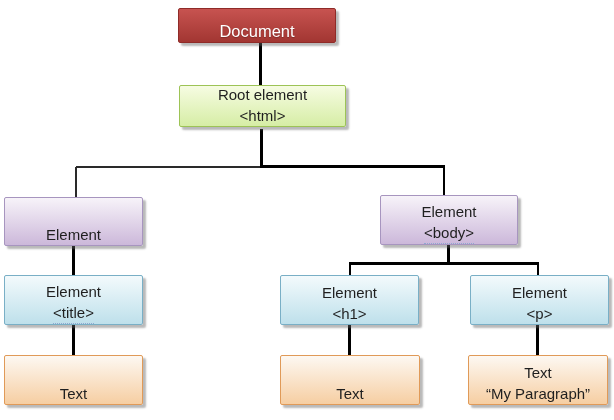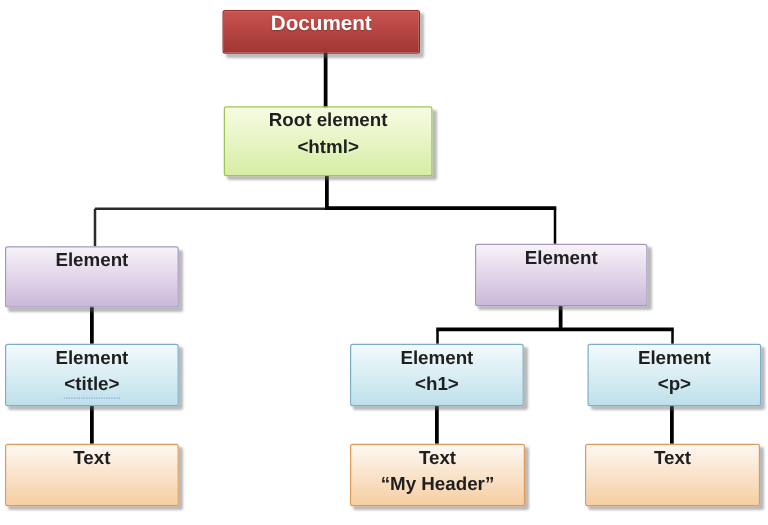"Document" .box { font-weight: bold -> none; justify-content: flex-start -> flex-end }
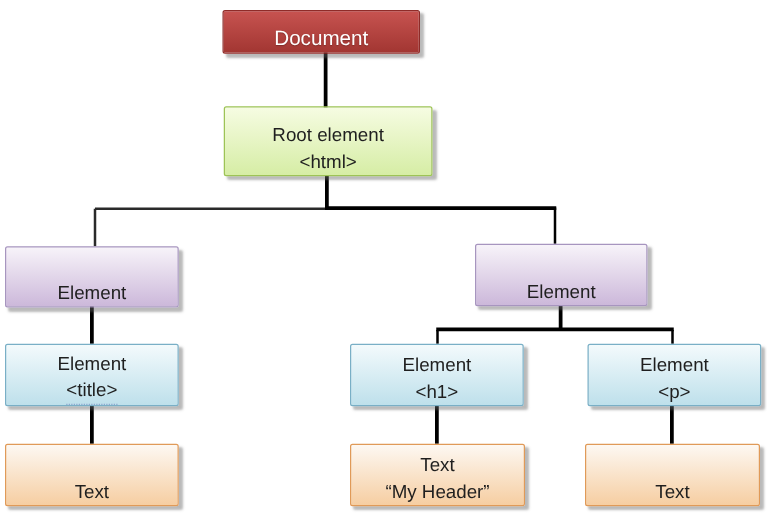"Root element" #b-html { height: 56px -> 42px }
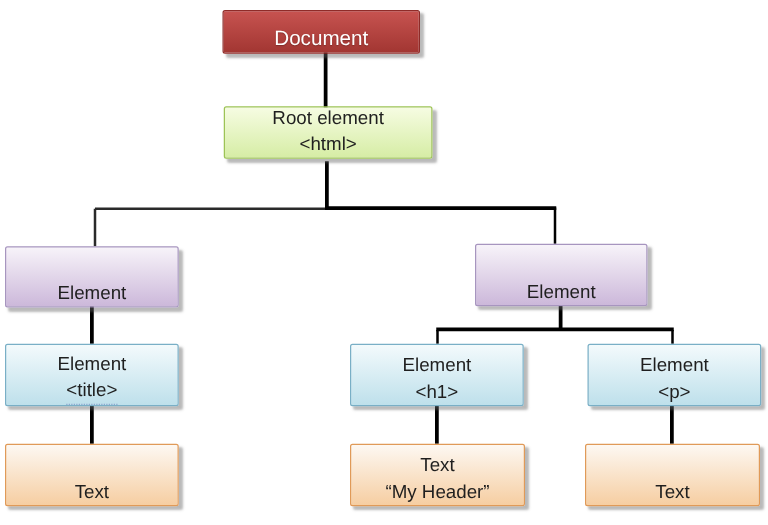"<body>" span.line2 { html: none -> <span>&lt;body&gt;</span> }
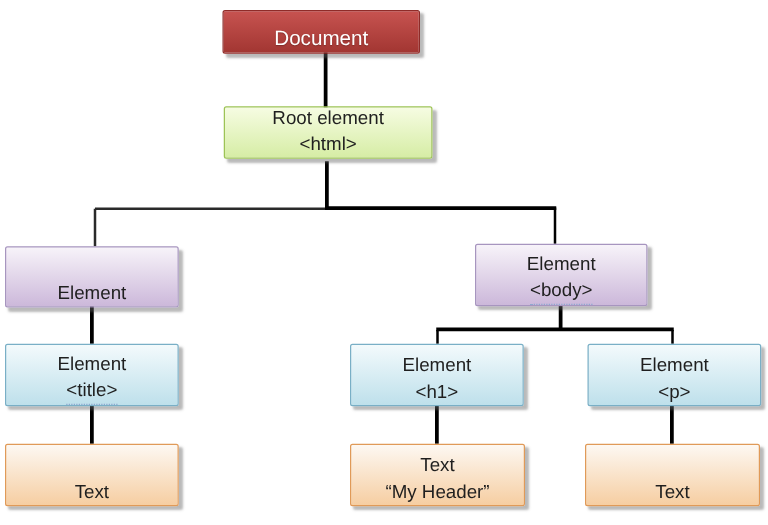"“My Header”" span.line2 { html: <span>“My Header”</span> -> none }
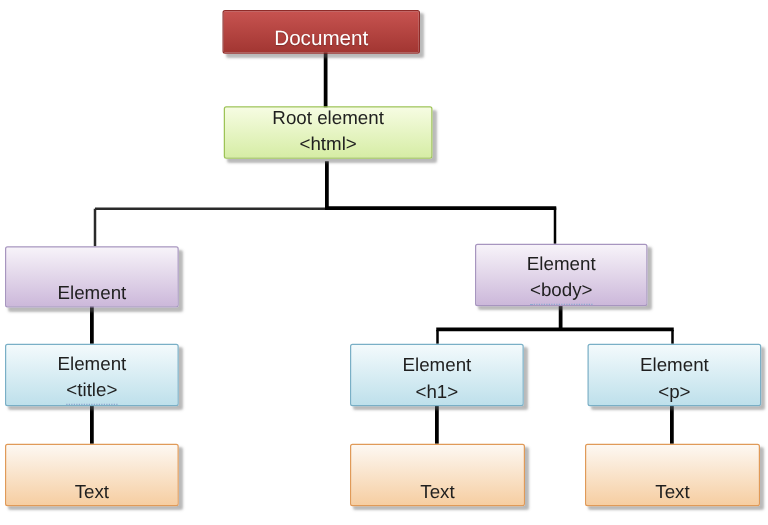"“My Paragraph”" span.line2 { html: none -> <span>“My Paragraph”</span> }
